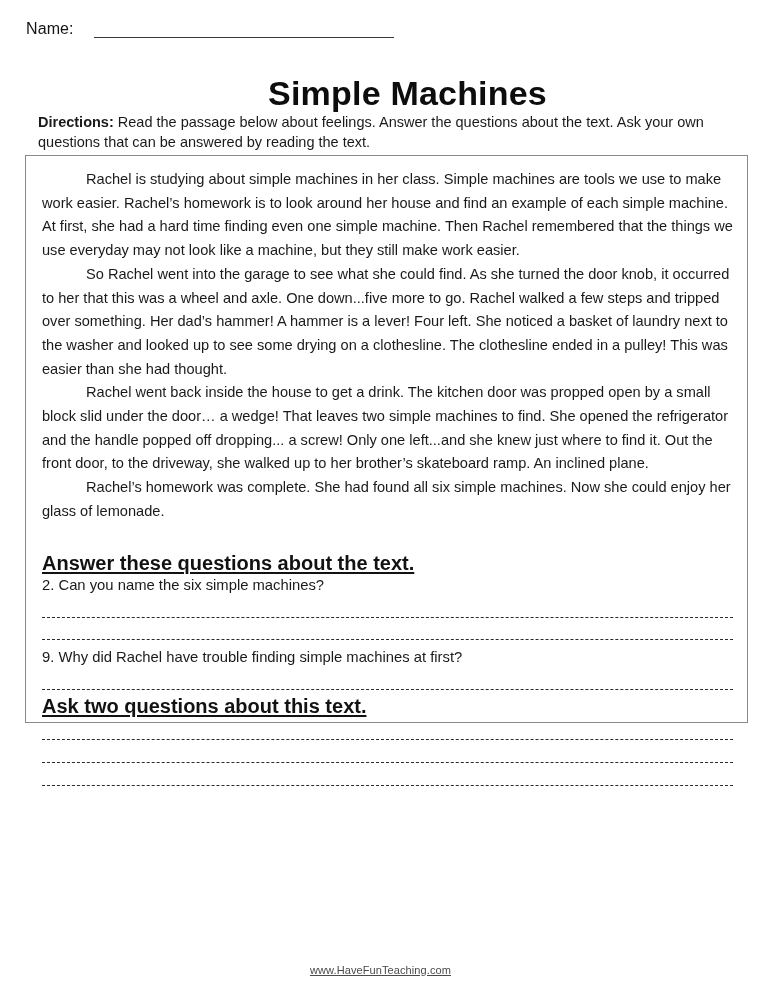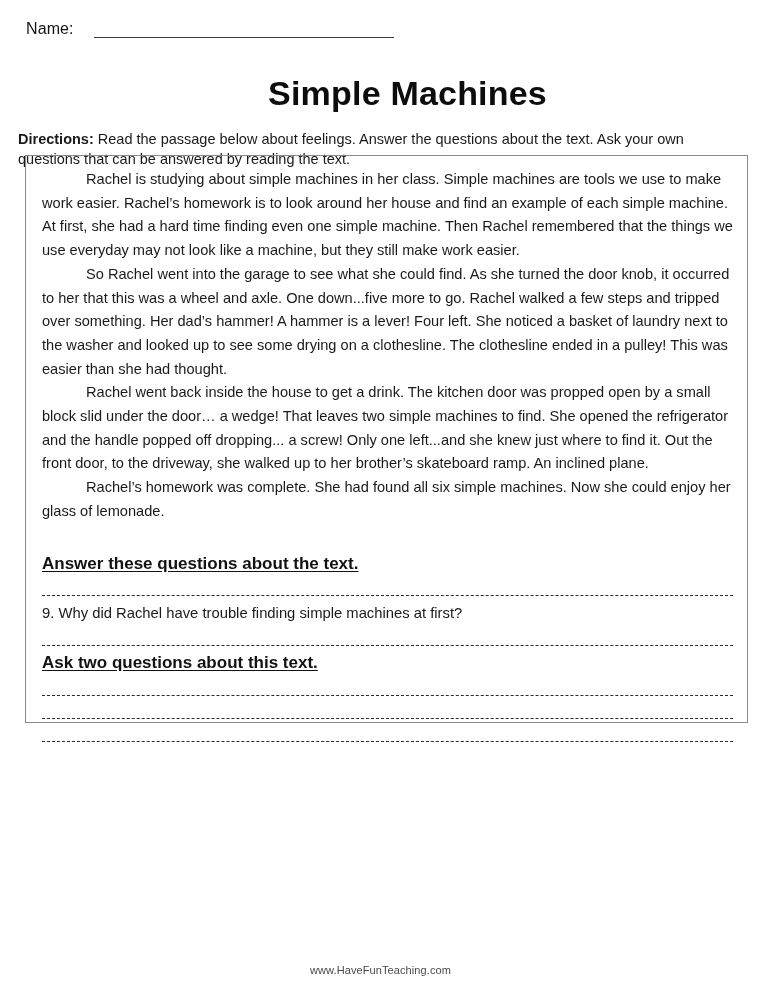"Directions: Read the passage below" .directions { left: 18px -> 38px; margin-top: 17px -> none }
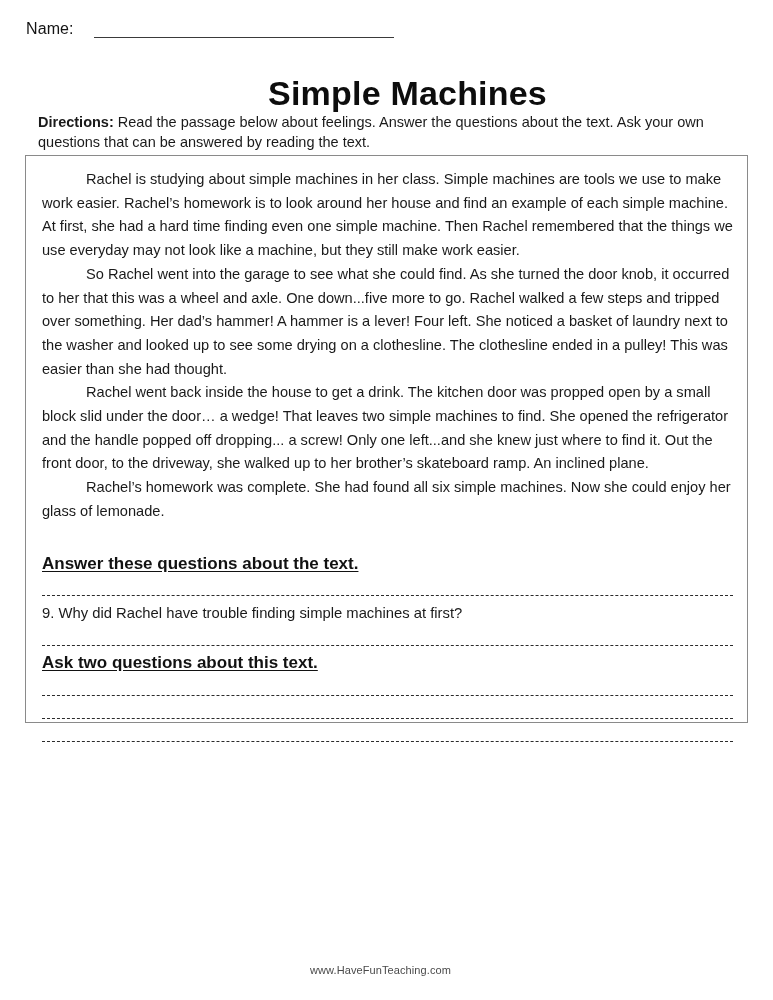"Answer these questions about the" .section-heading { font-size: 17px -> 20px }
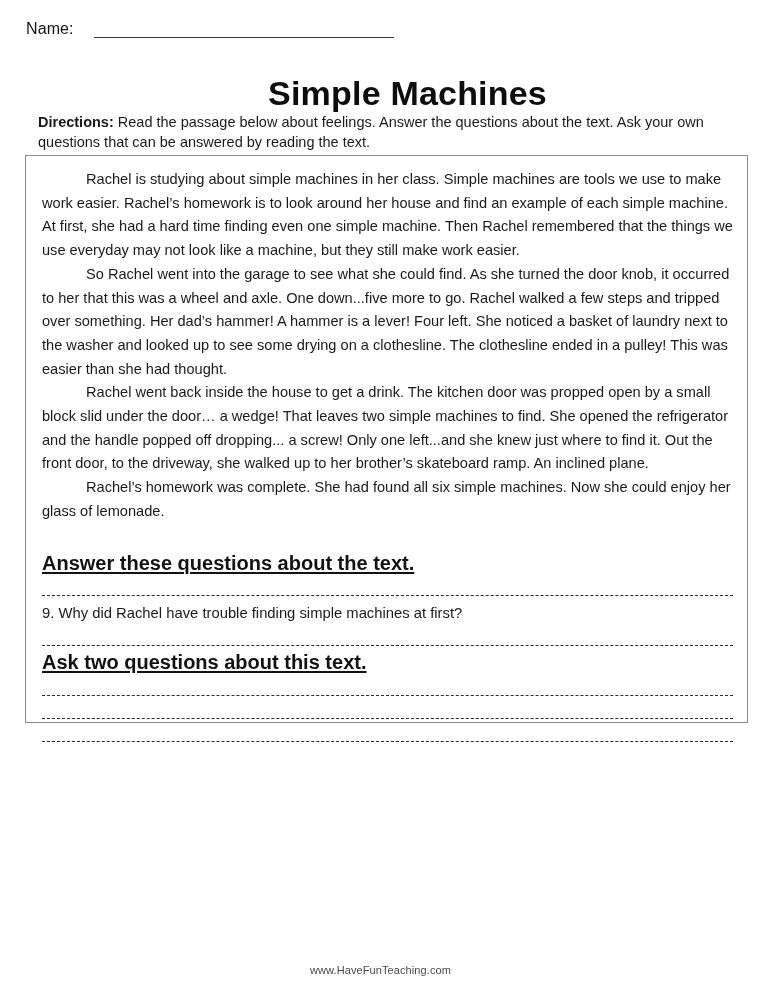"2. Can you name the" div.q-block { html: none -> <div> <div>2. Can you name the six simple machines?</div> <div></div> </div> }
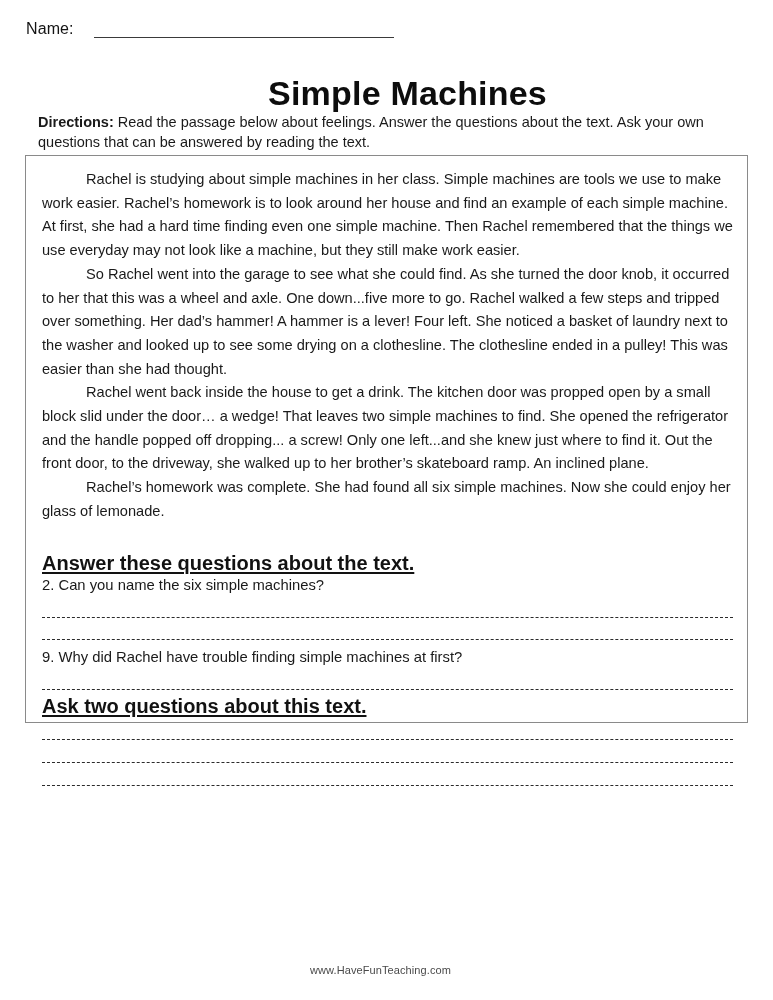"www.HaveFunTeaching.com" .footer { text-decoration: none -> underline }
